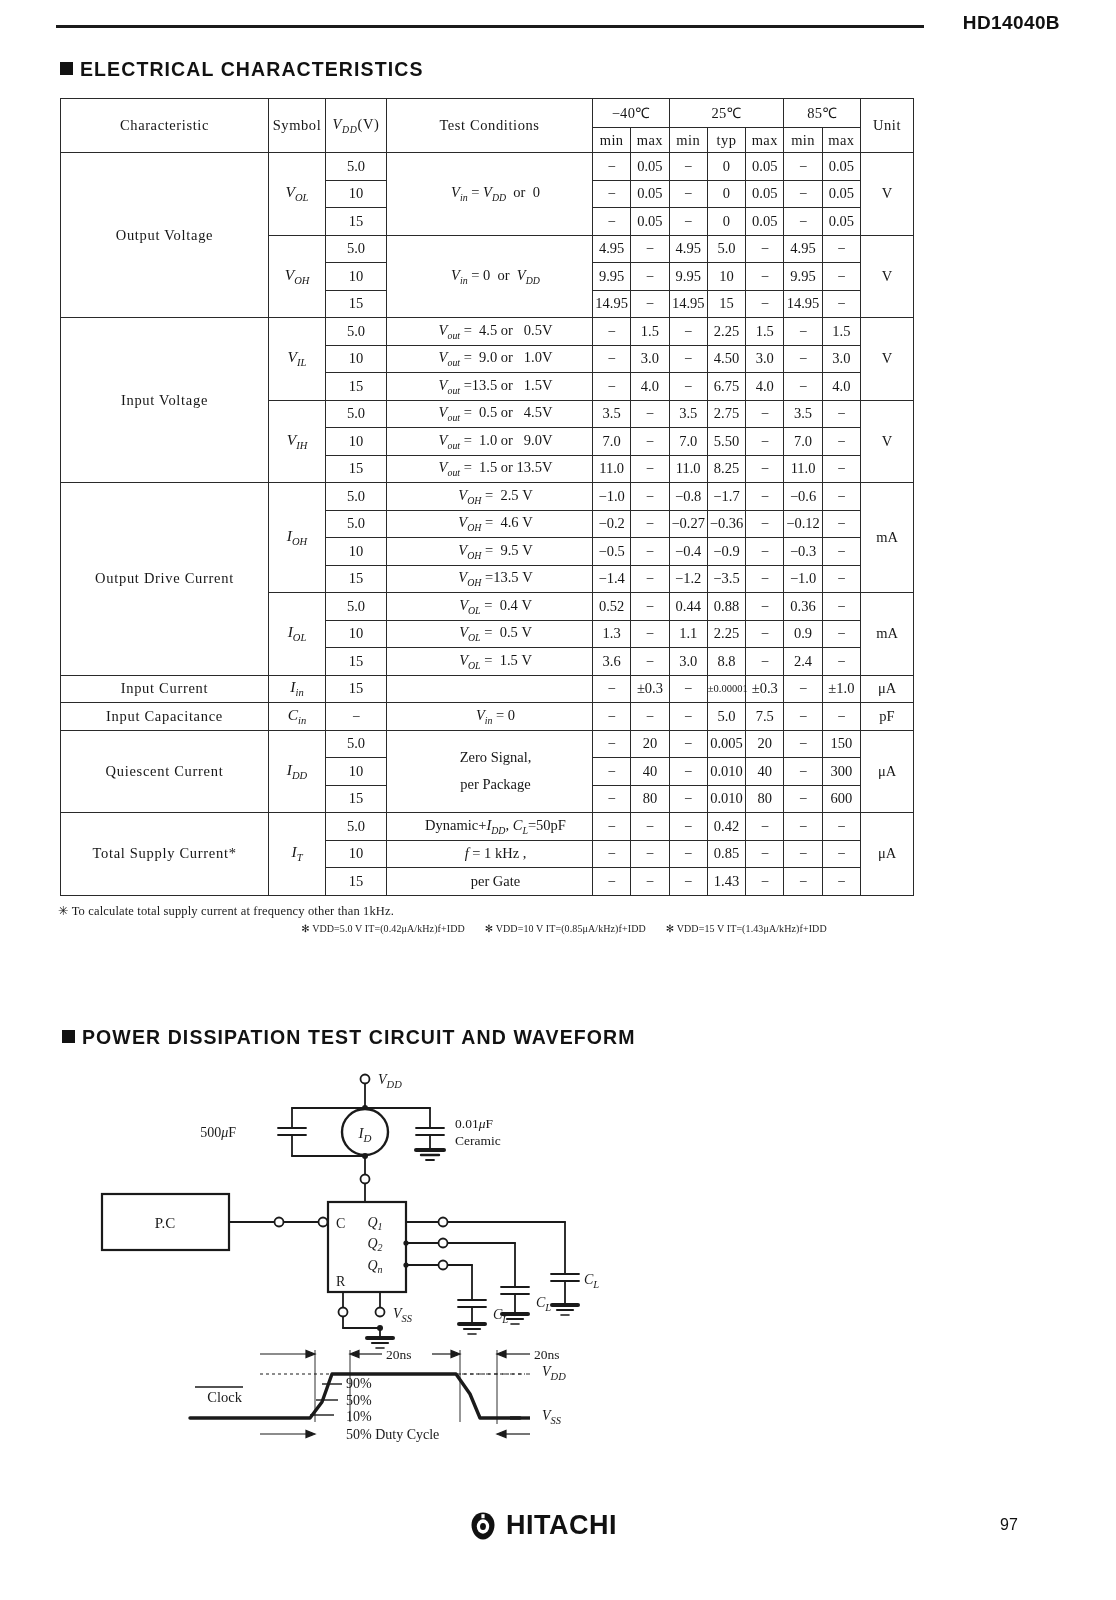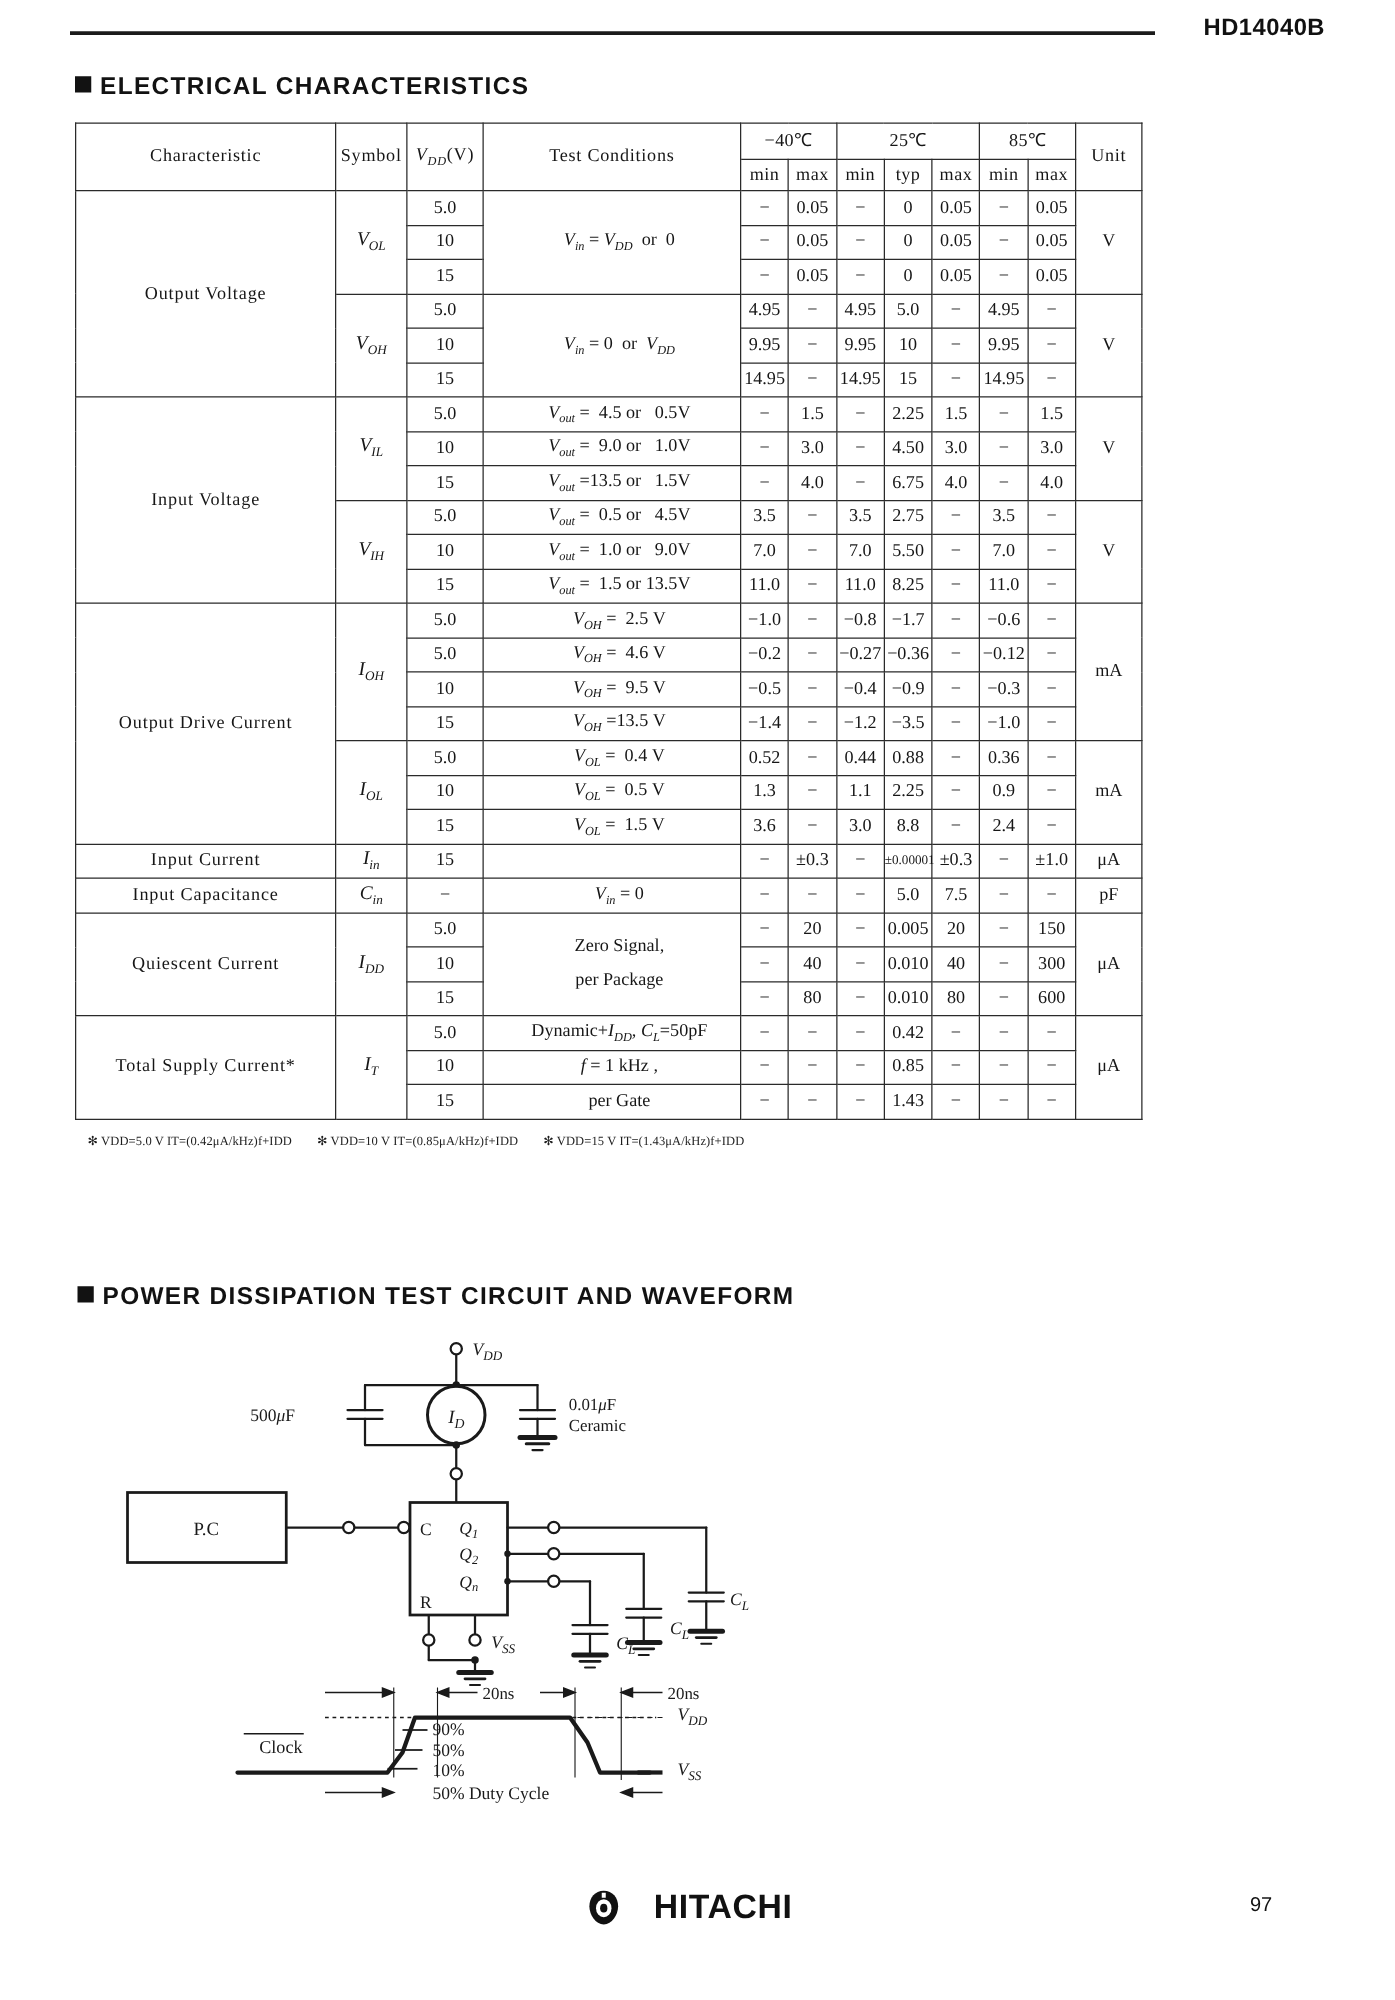"✳ To calculate total supply" div { html: none -> <div>✳ To calculate total supply current at frequency other than 1kHz.</div> }
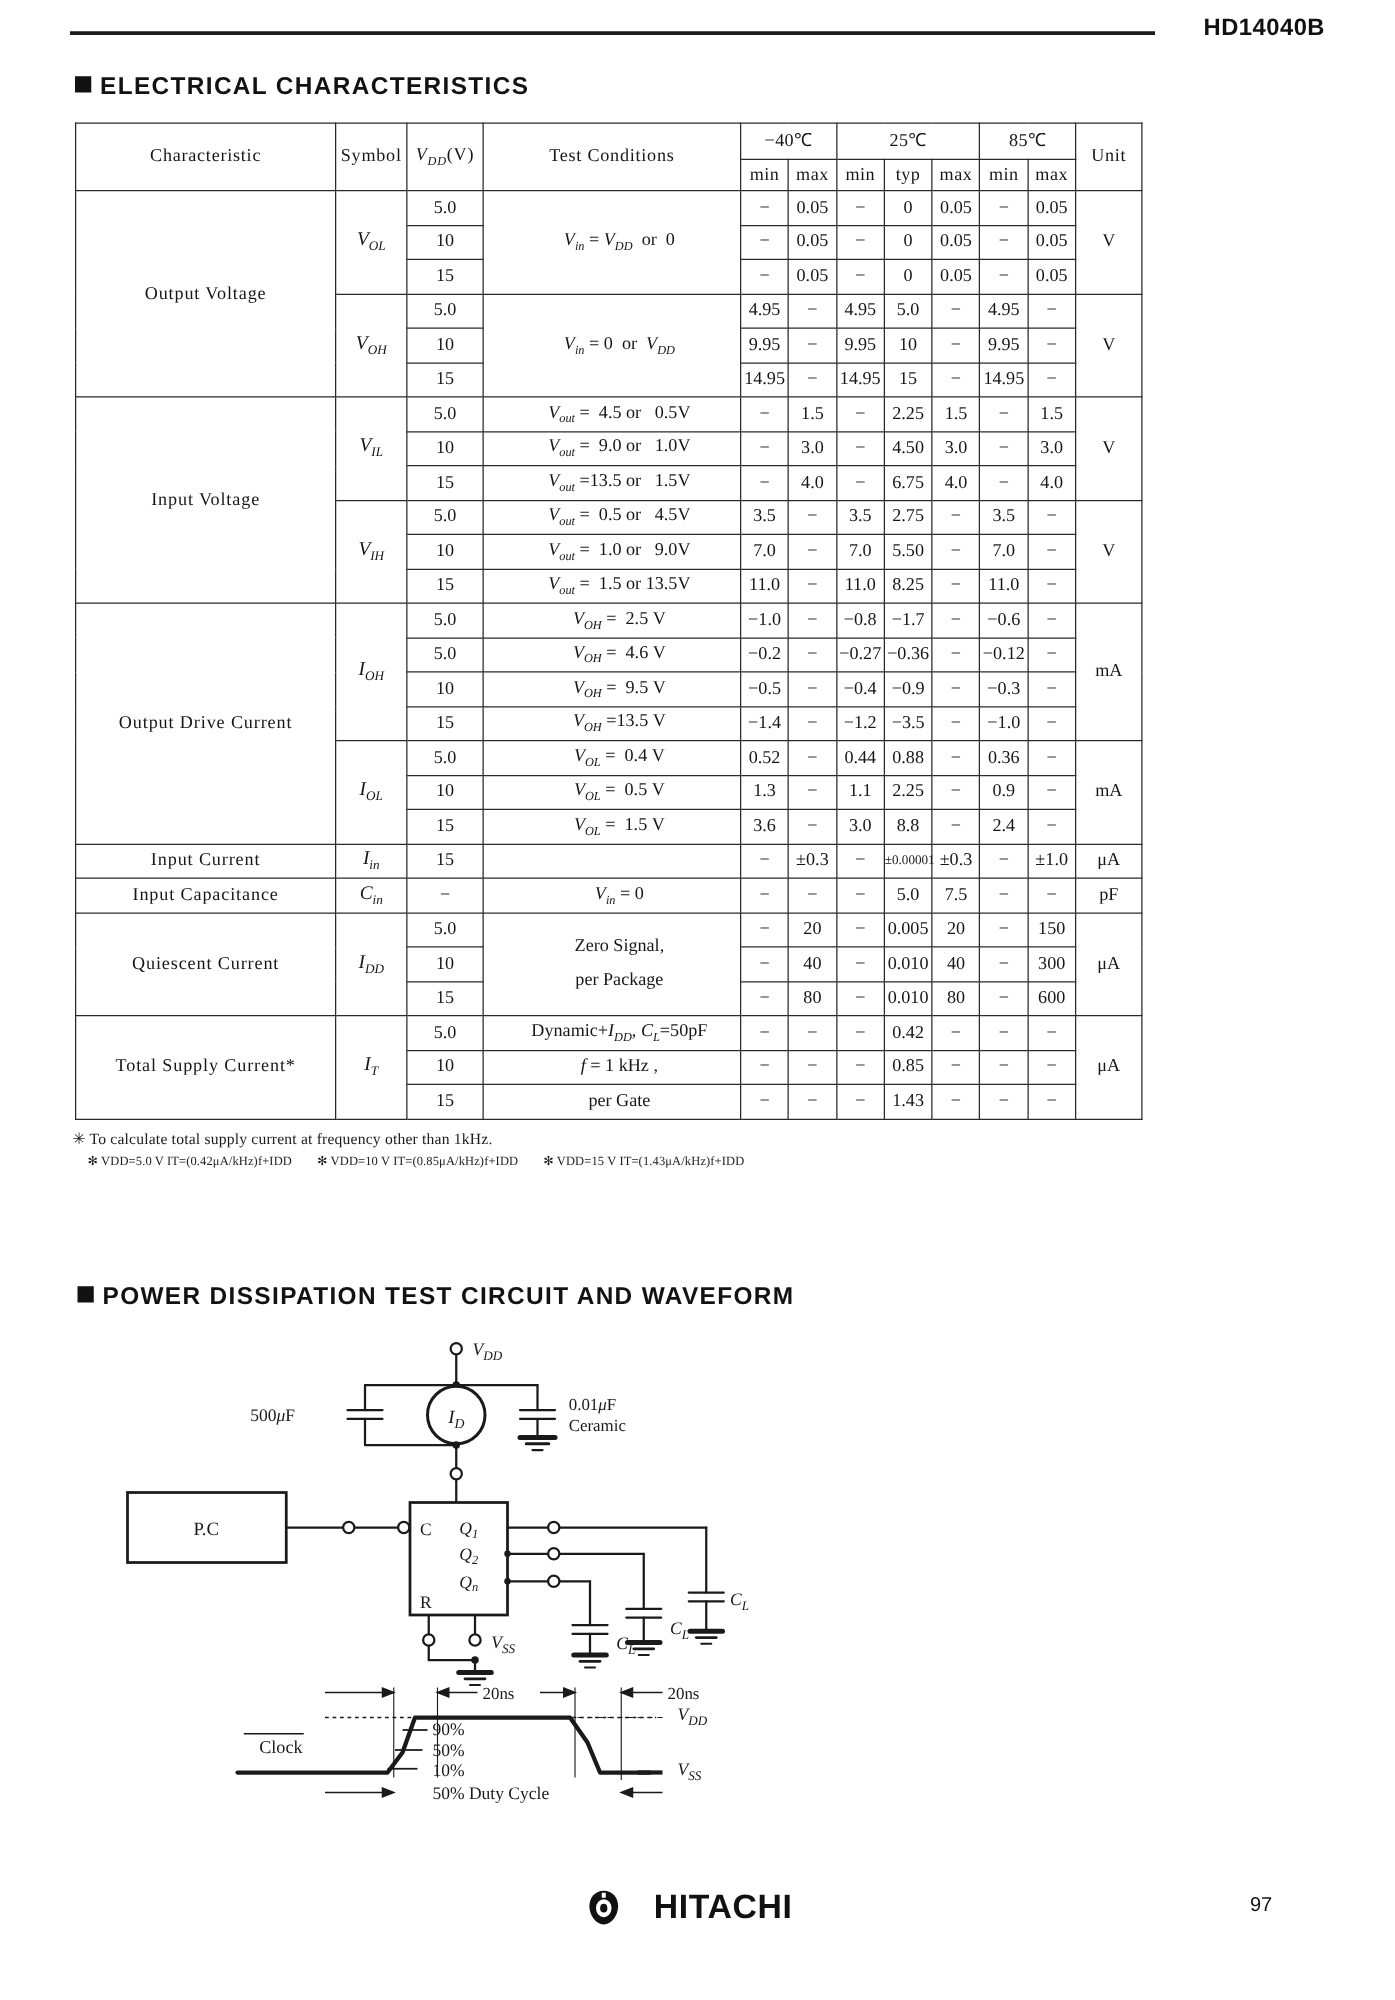"✻ VDD=5.0 V IT=(0.42μA/kHz)f+IDD ✻" #fn2 { text-align: none -> center }
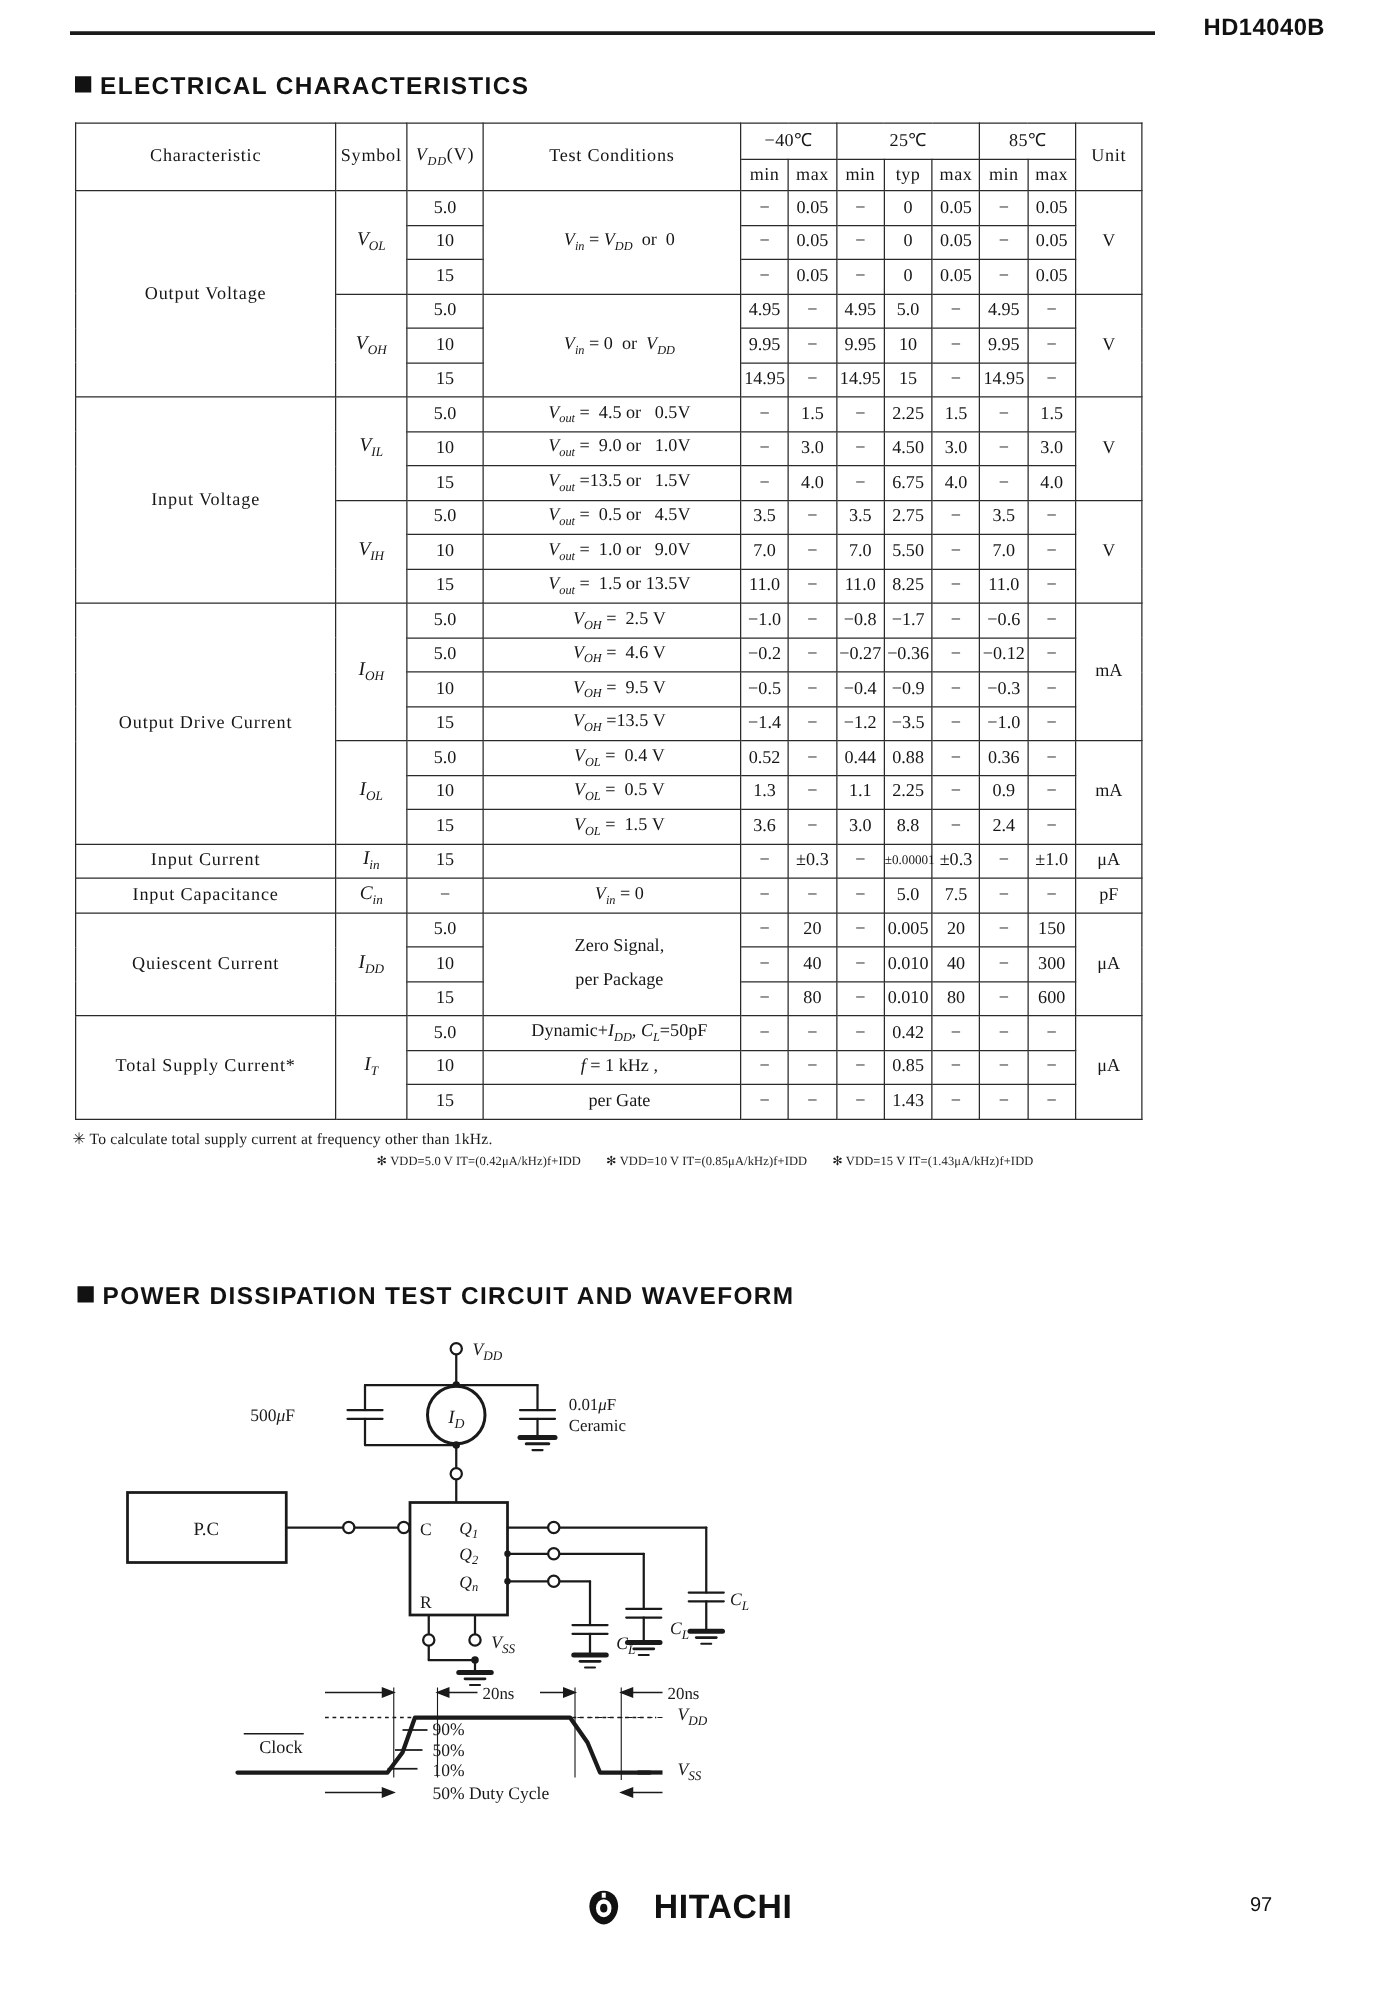"HITACHI" #brand-text { margin-left: 17px -> none }
